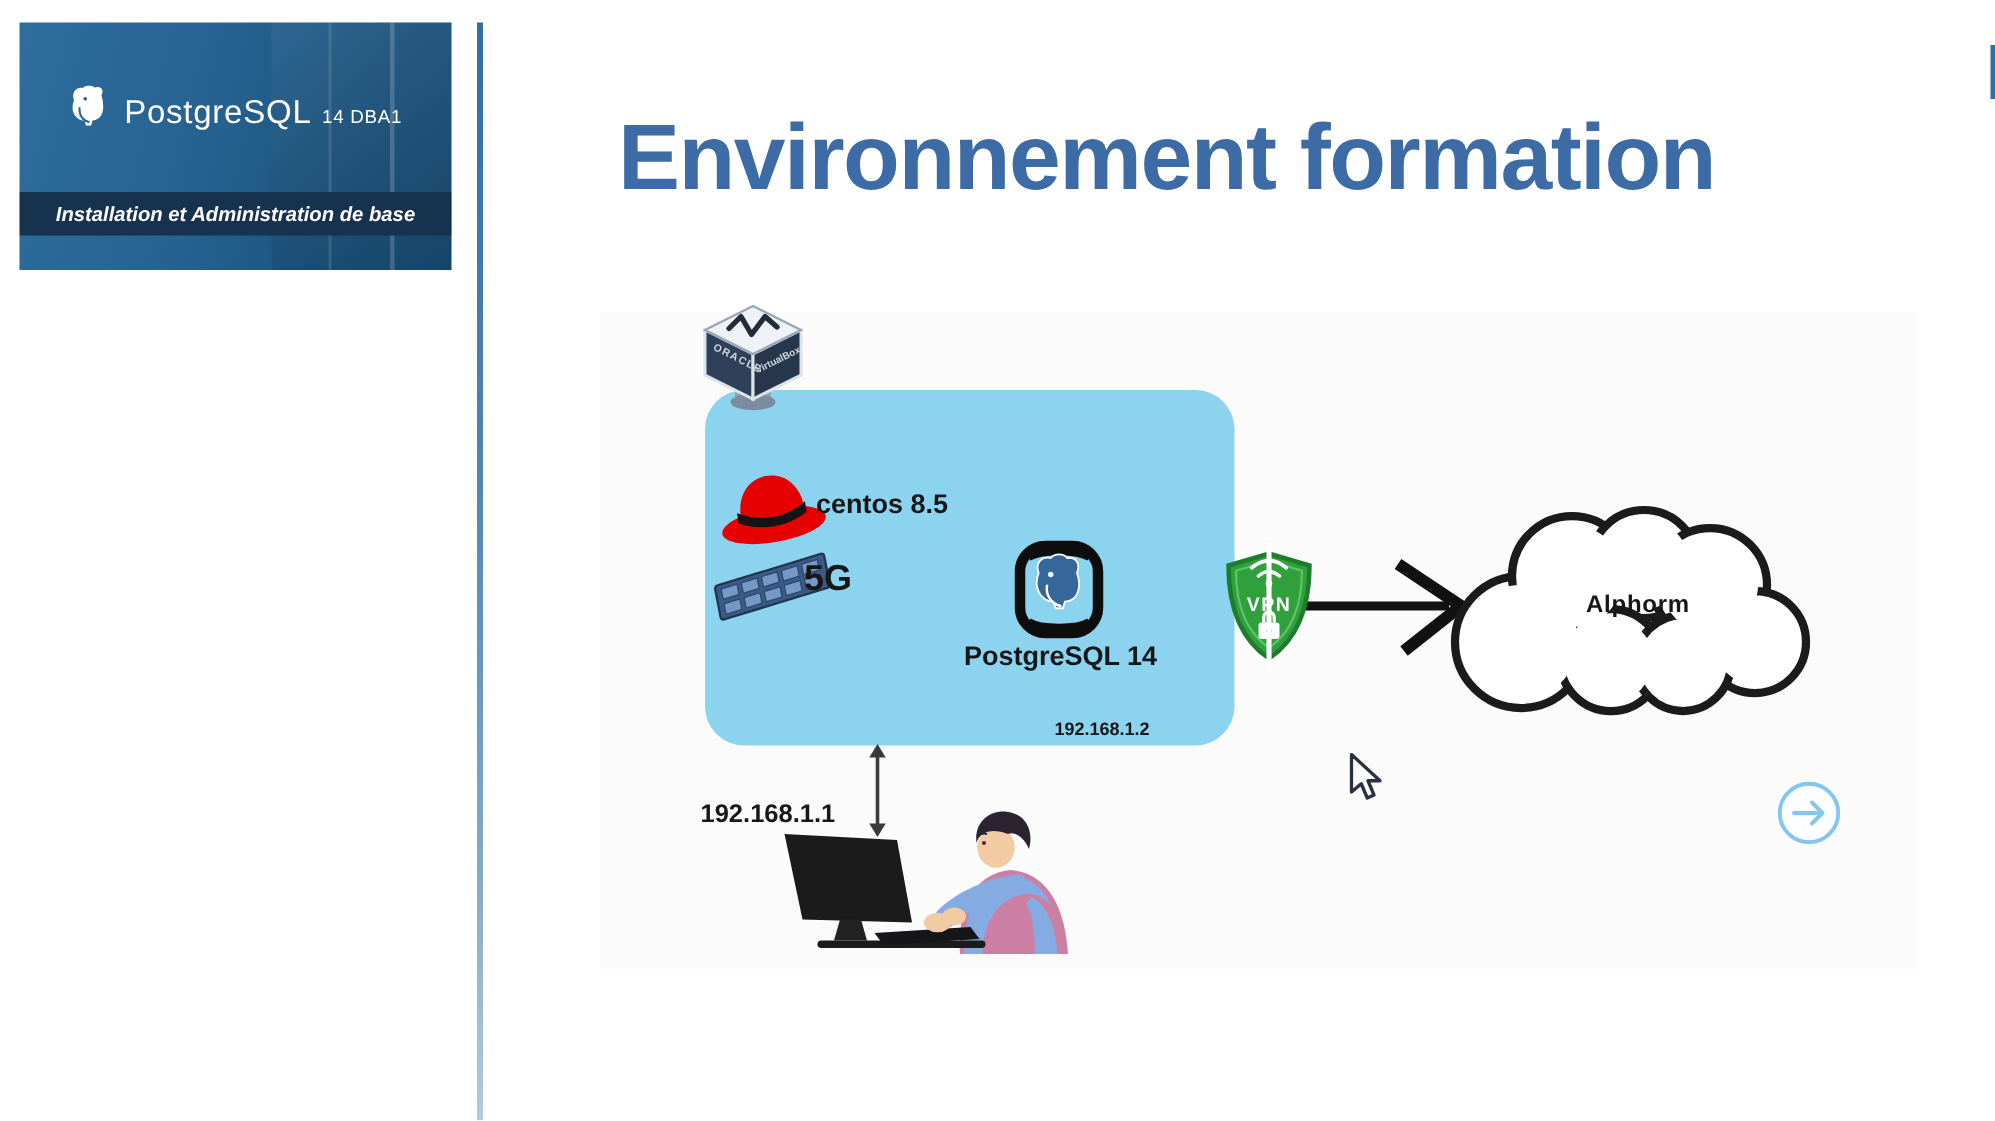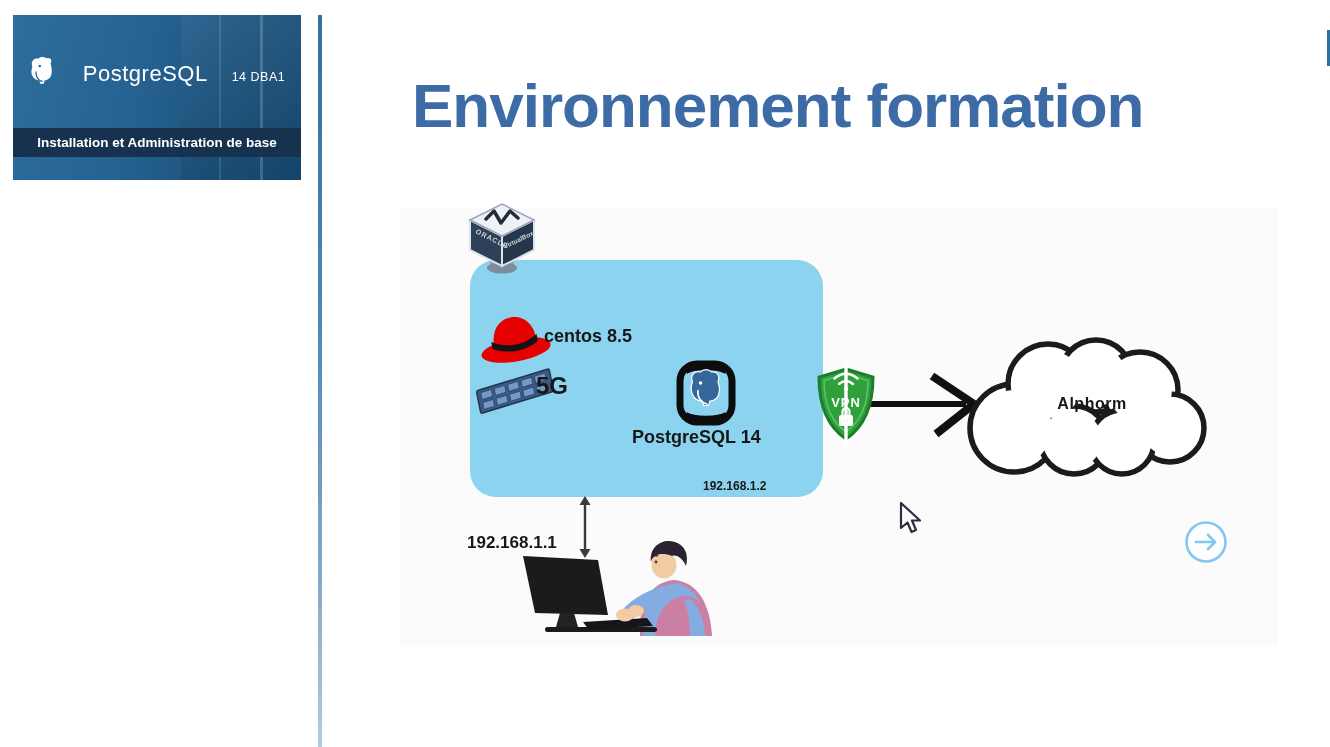"PostgreSQL" .card-logo-row { gap: 24px -> 7px }
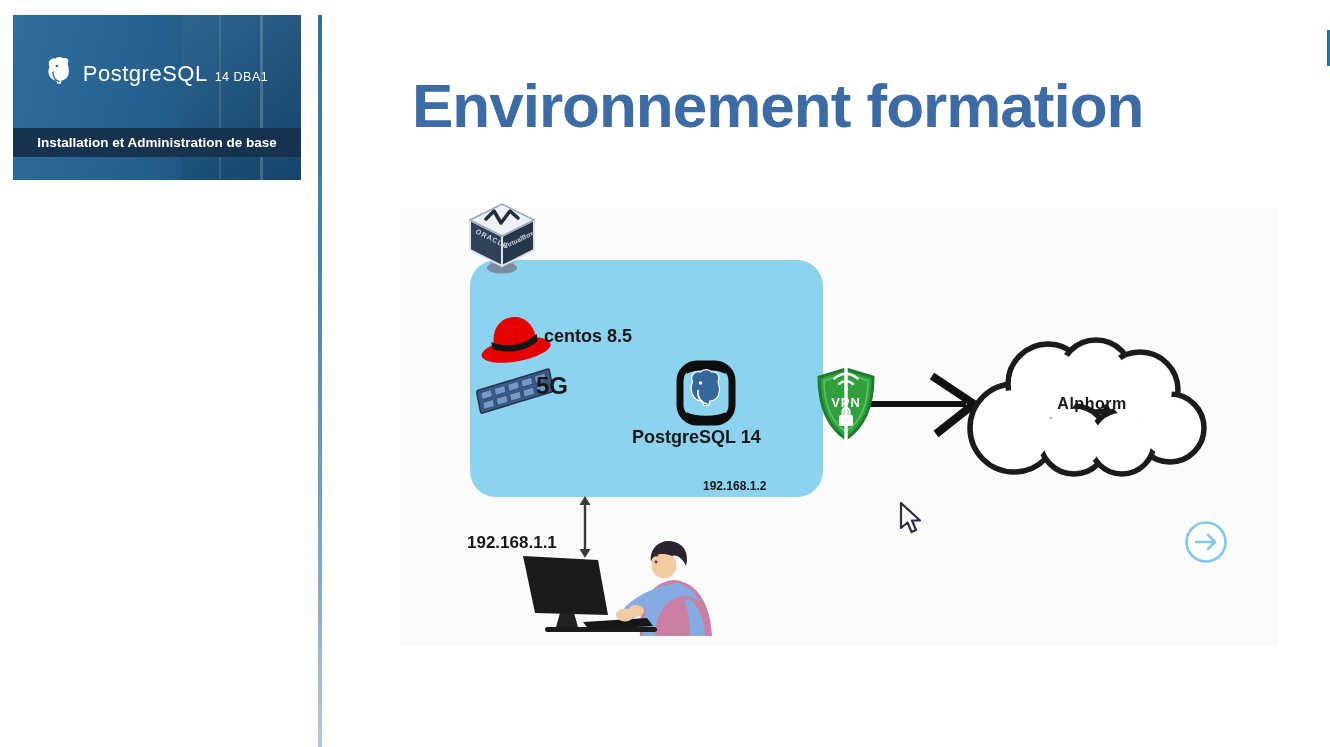"Installation et Administration de base" .card-band { font-style: none -> italic }
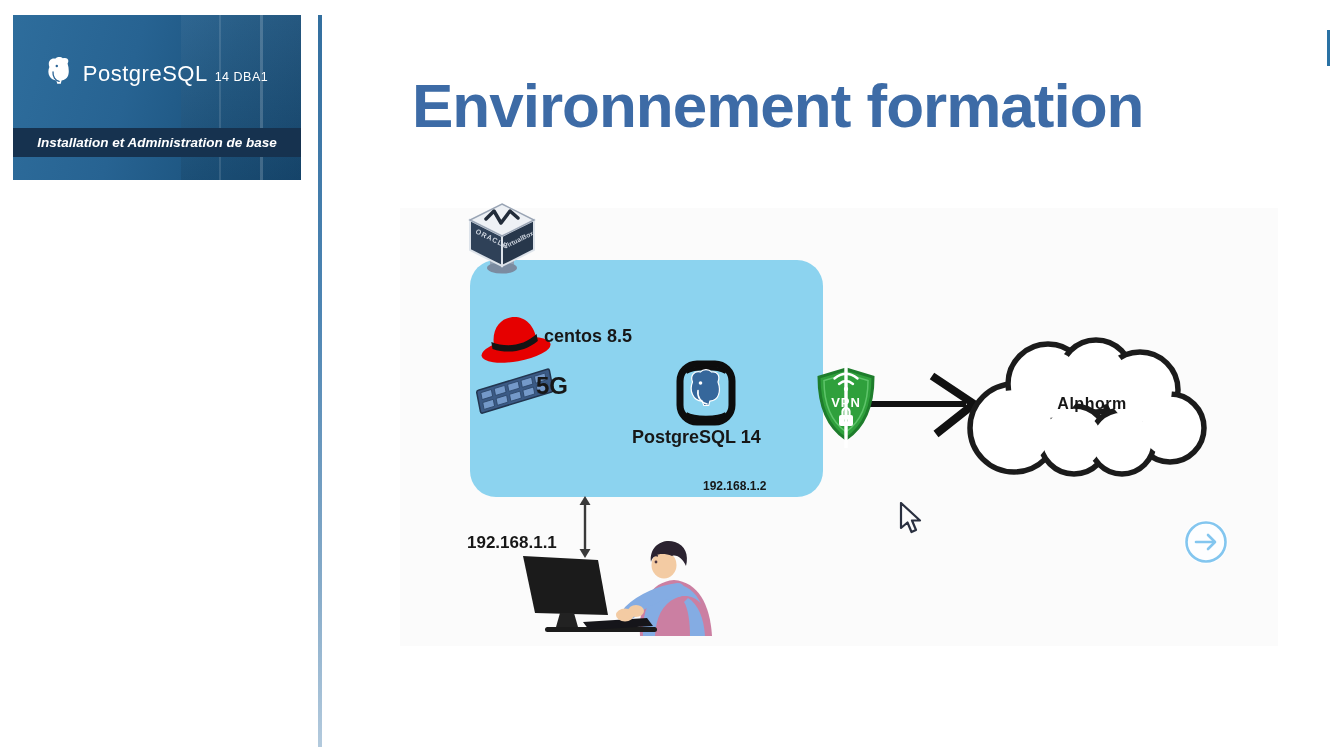"PostgreSQL 14" .lbl-db { text-align: left -> center }
